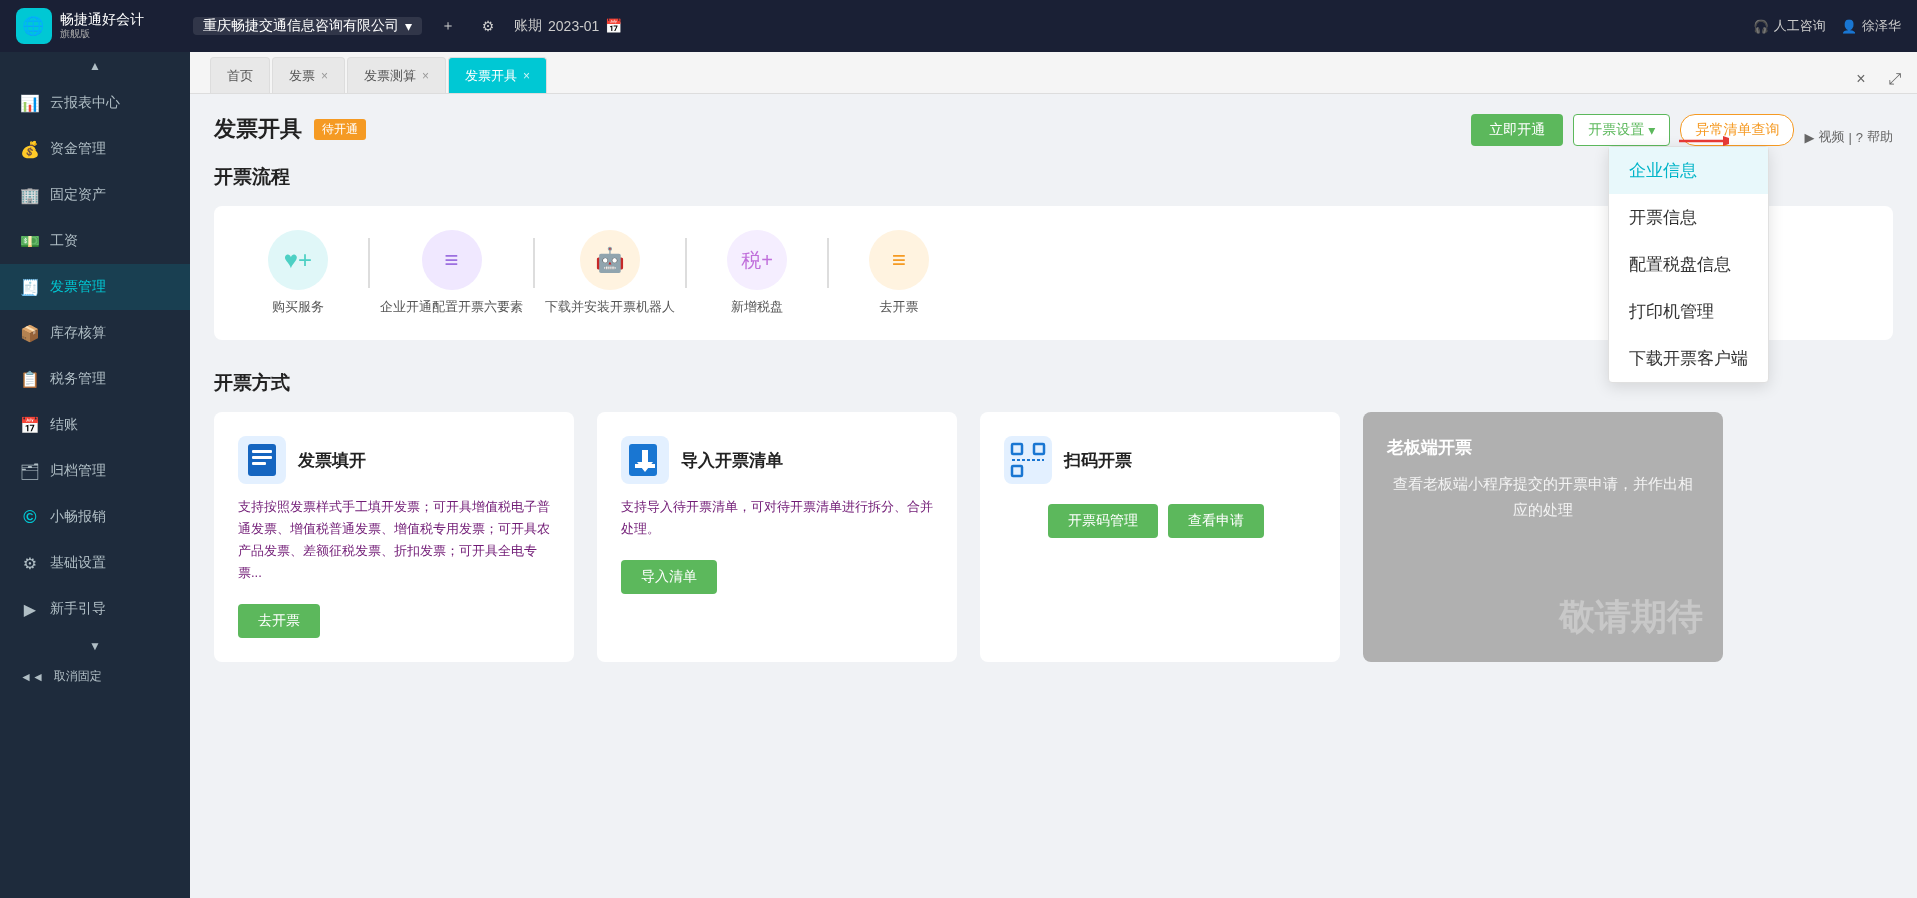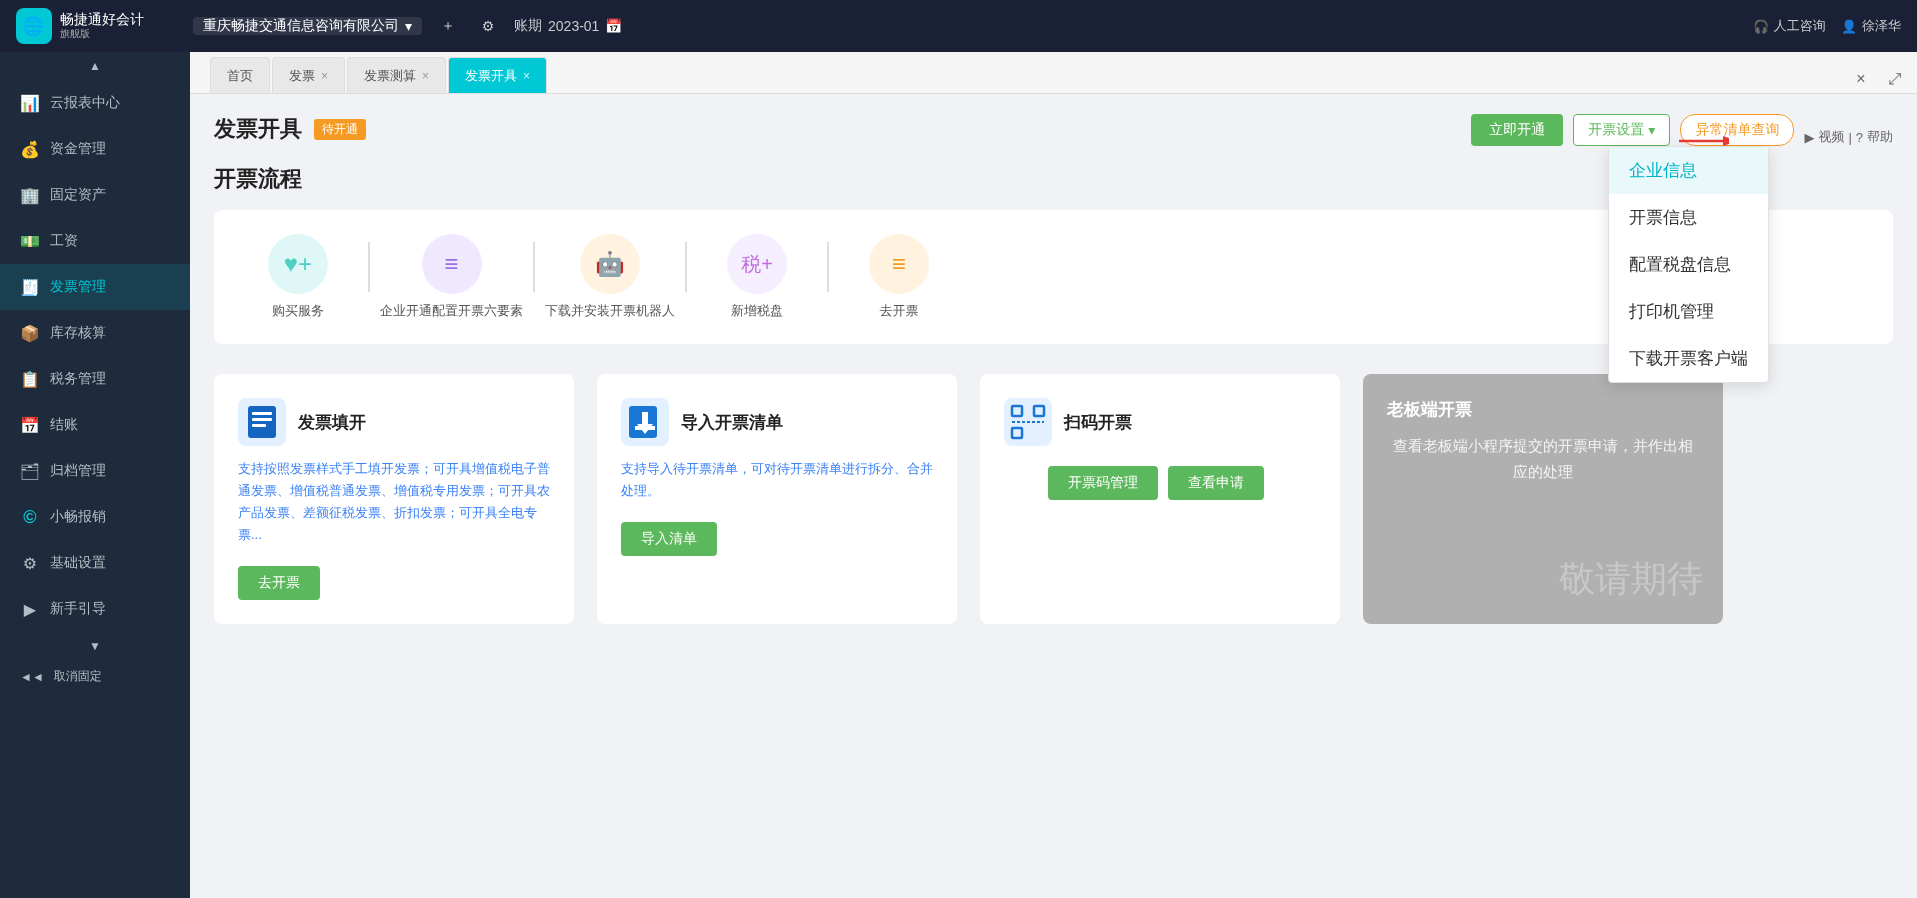"开票流程" .section-title { font-size: 22px -> 19px }
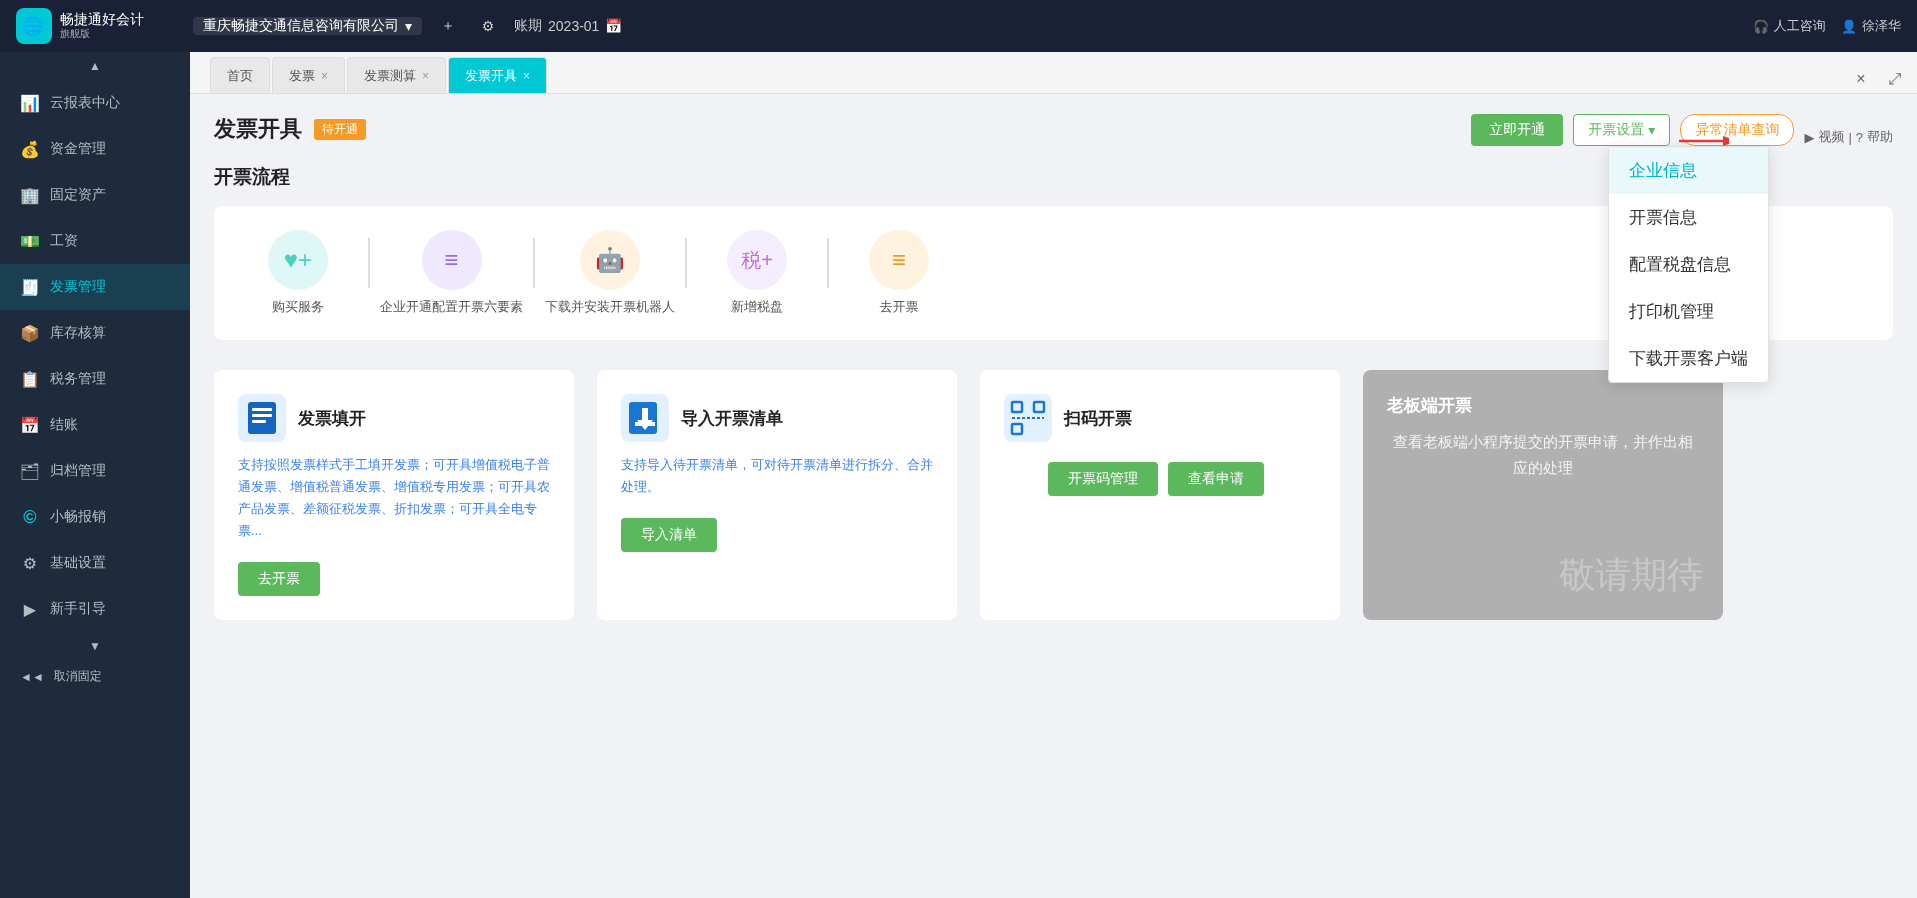"开票方式" div.section-title { html: none -> <div>开票方式</div> }
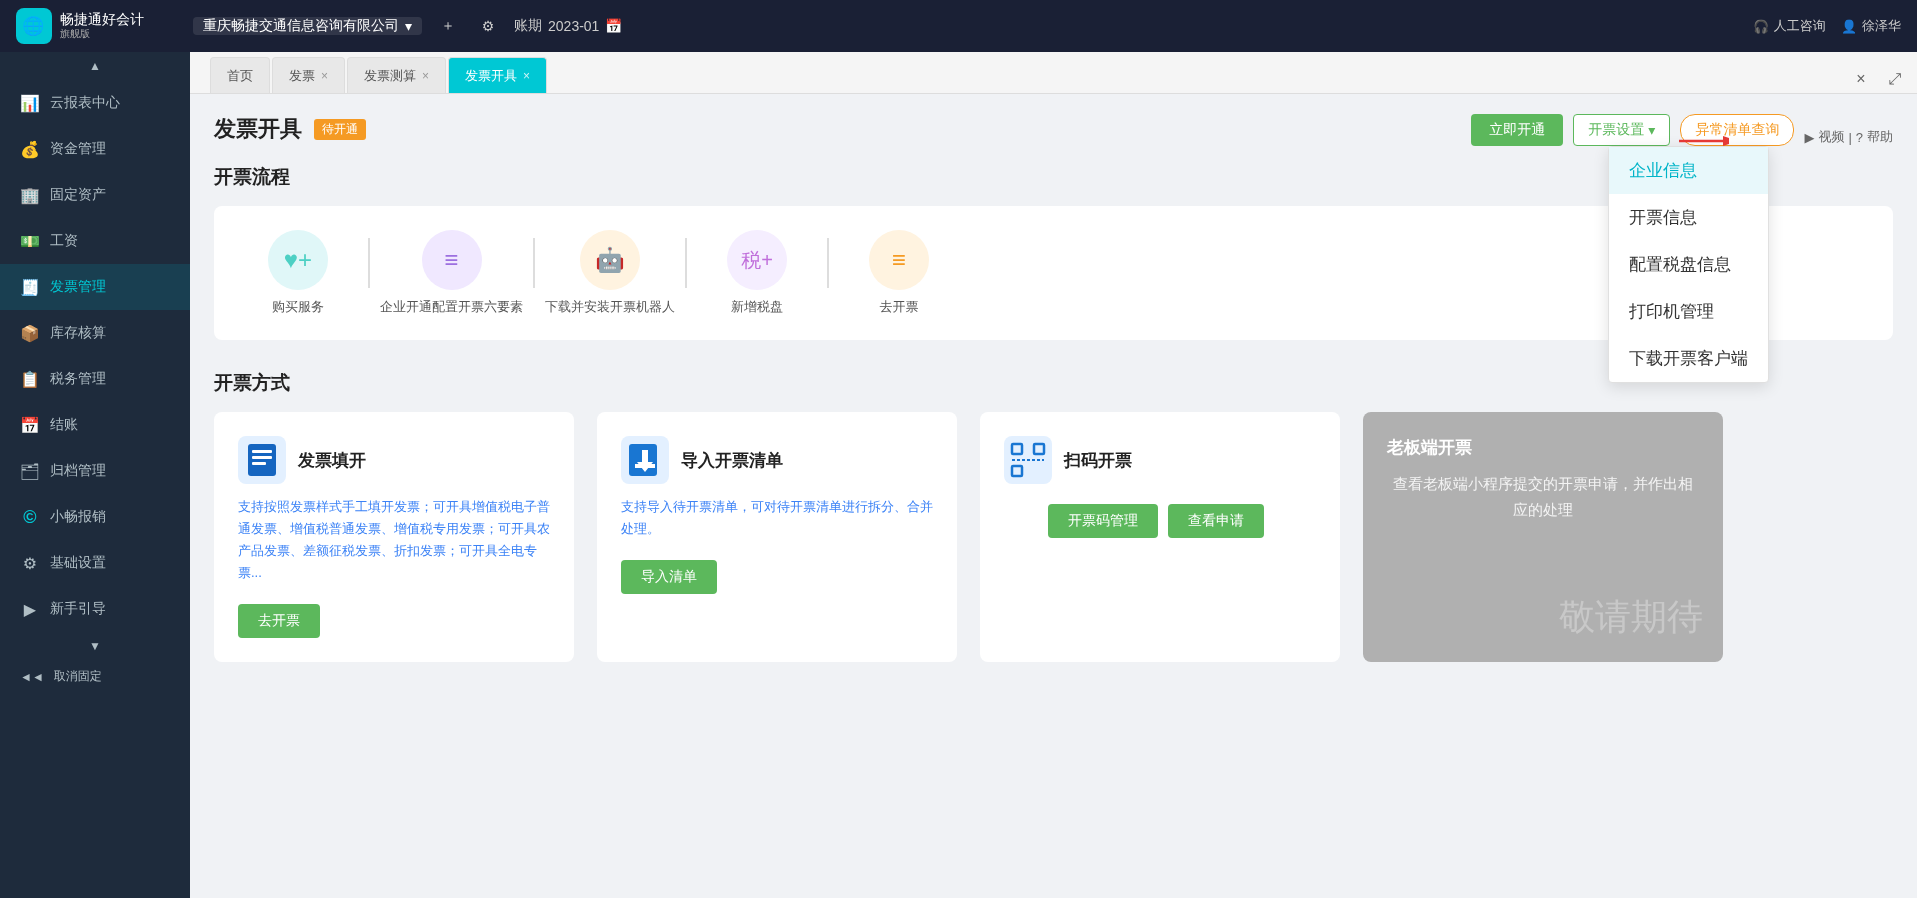"支持按照发票样式手工填开发票；可开具增值税电子普通发票、增值税普通发票、增值税专" .method-desc { color: #3b82f6 -> #701a75 }
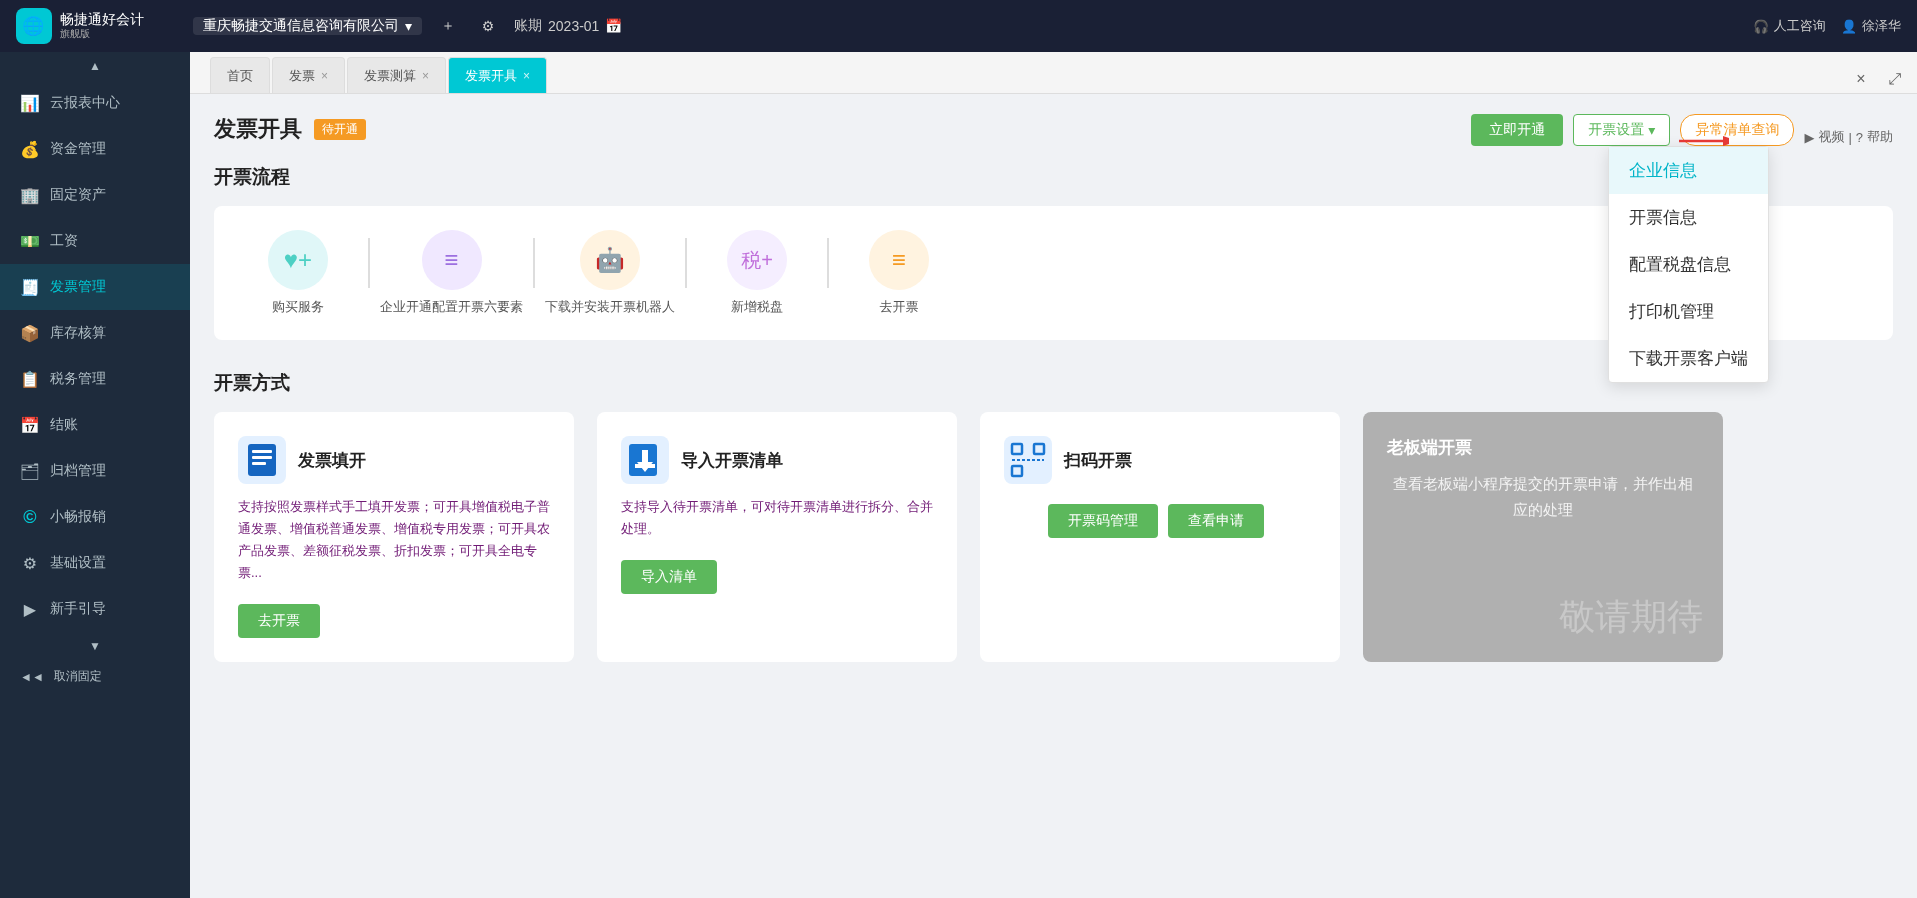"敬请期待" .overlay-text { font-weight: normal -> bold }
